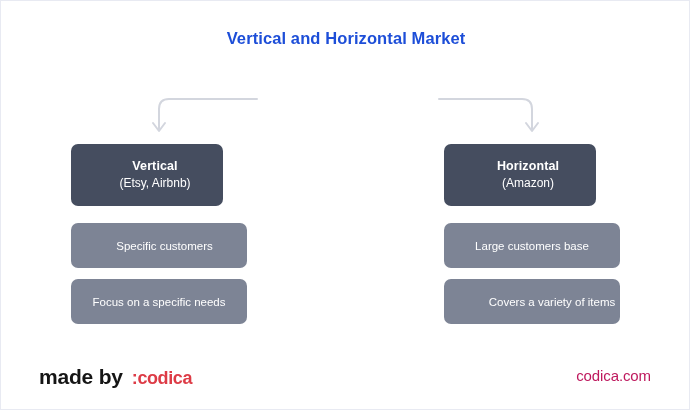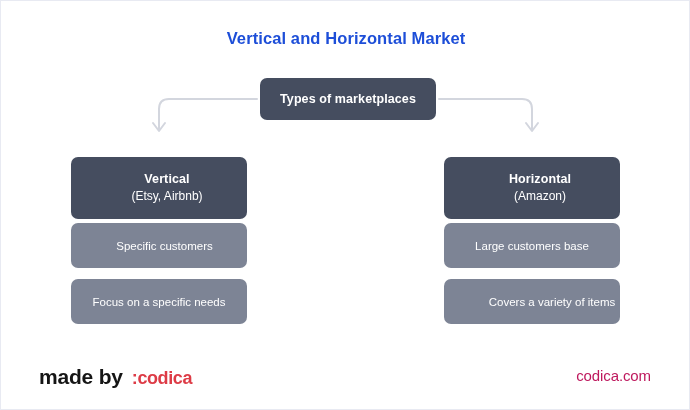"Types of marketplaces" div.node { html: <div> <span>Types of marketplaces</span> </div> -> none }
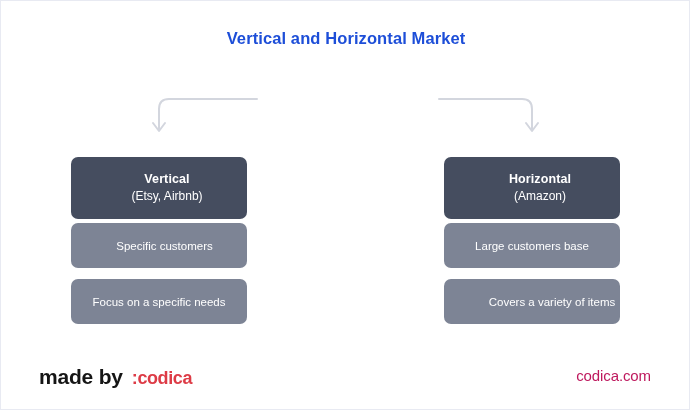"Vertical" .branch-node { top: 156px -> 143px; width: 176px -> 152px }
